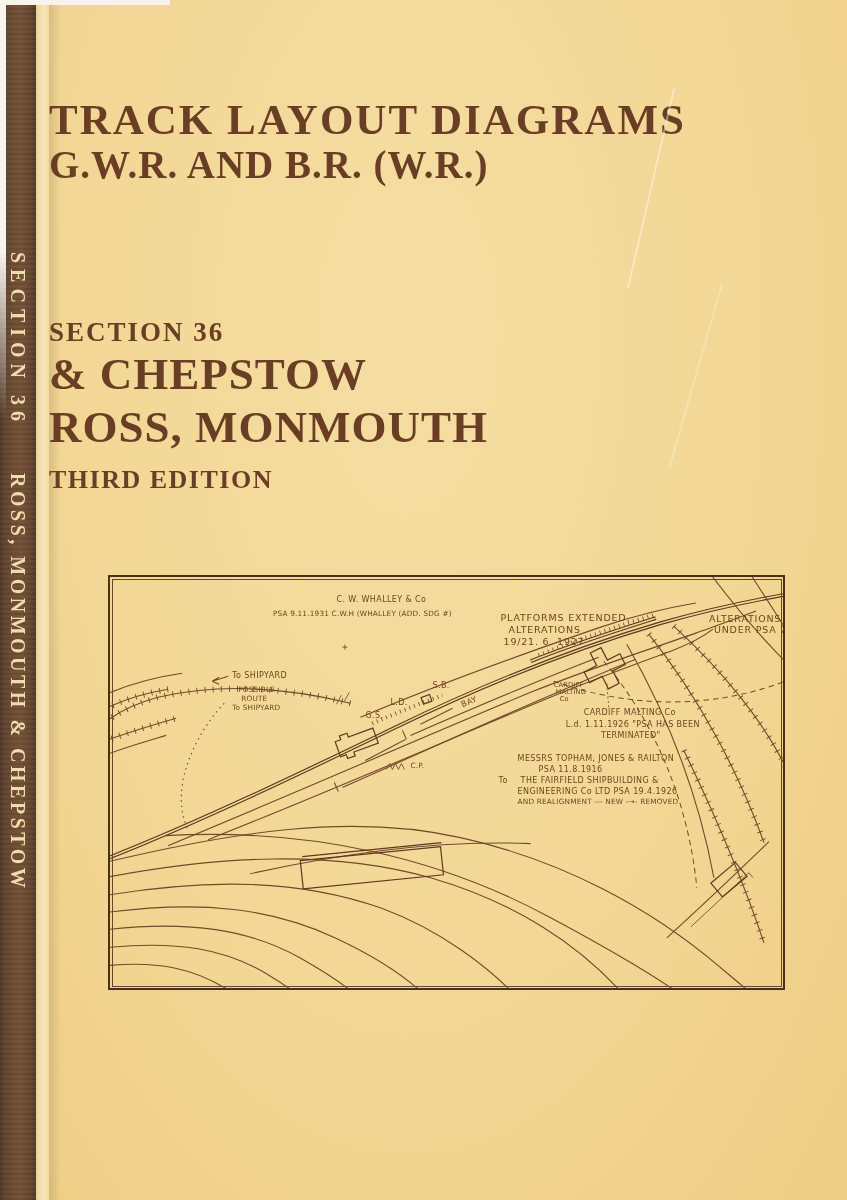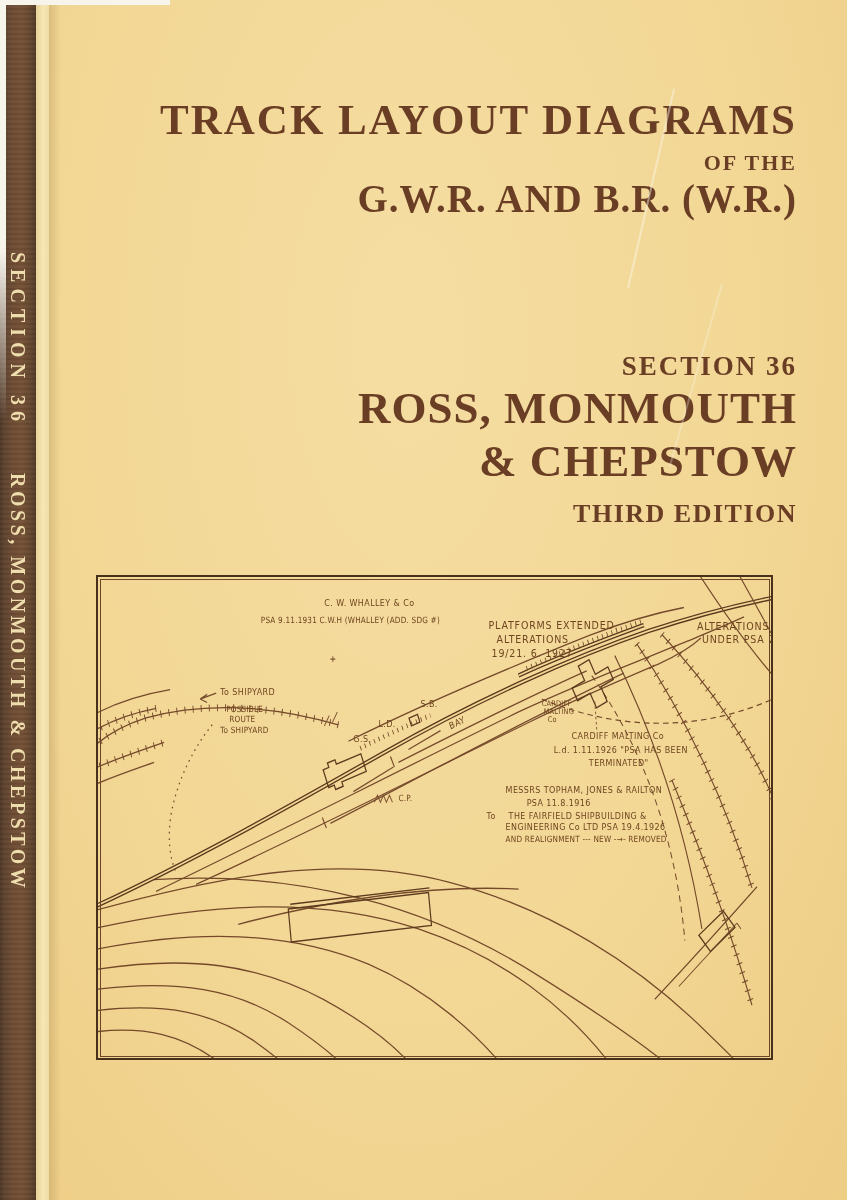"TRACK LAYOUT DIAGRAMS" .cover-inner { text-align: right -> left }
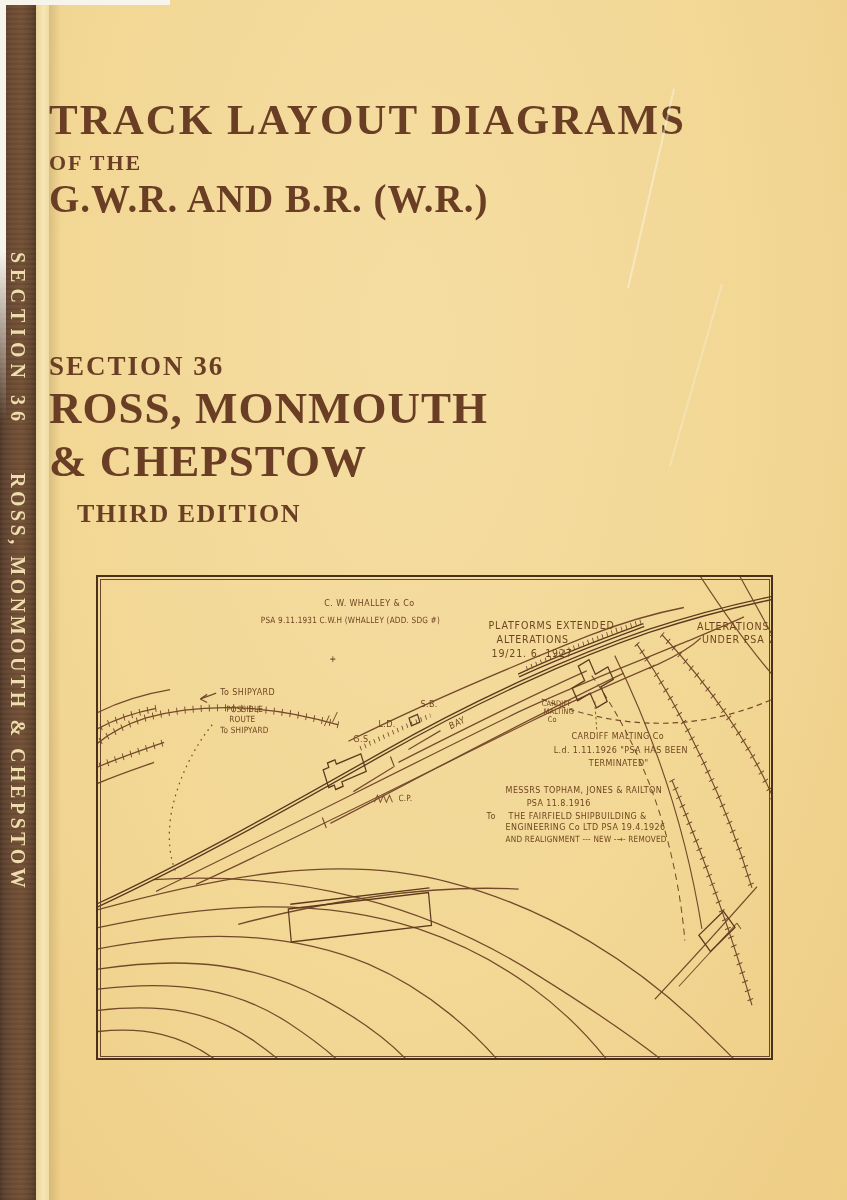"OF THE" div.t2 { html: <div>OF THE</div> -> none }
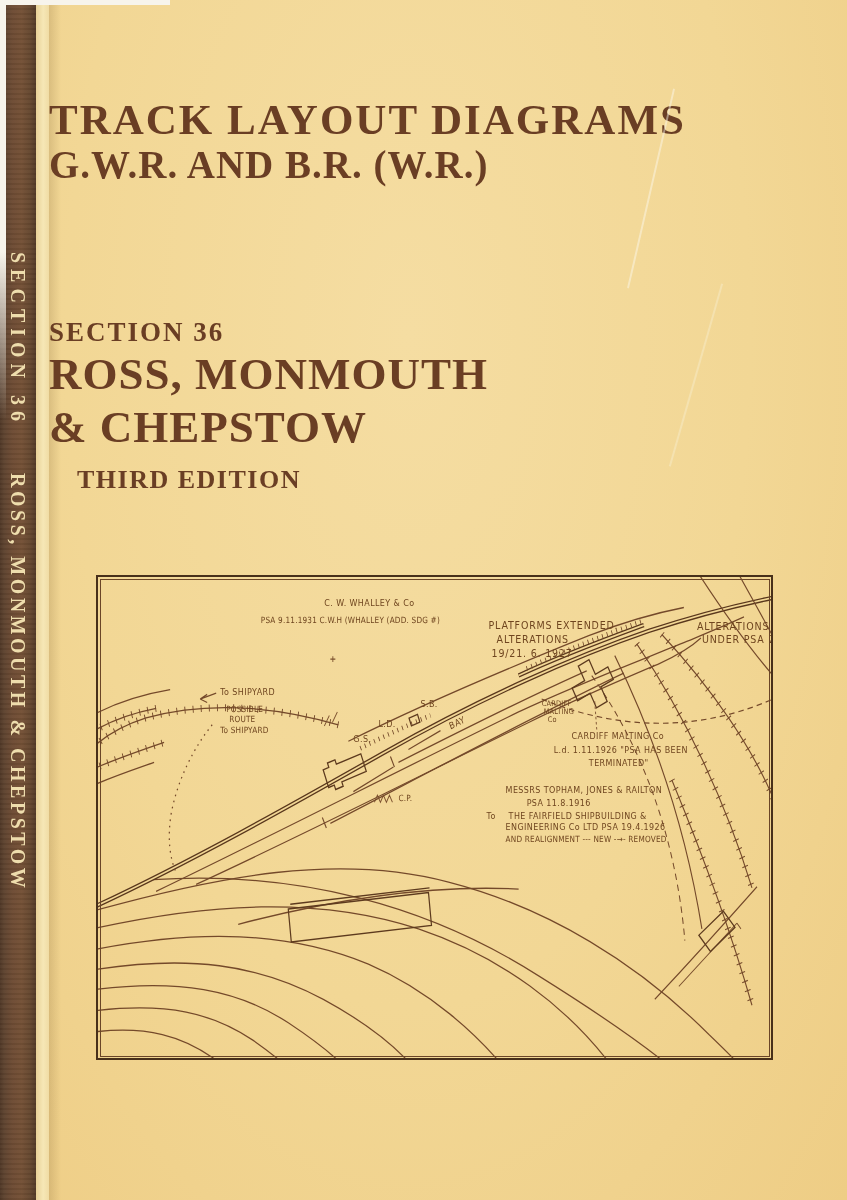"ROSS, MONMOUTH" div.sub { order: before "& CHEPSTOW" -> after "& CHEPSTOW" }
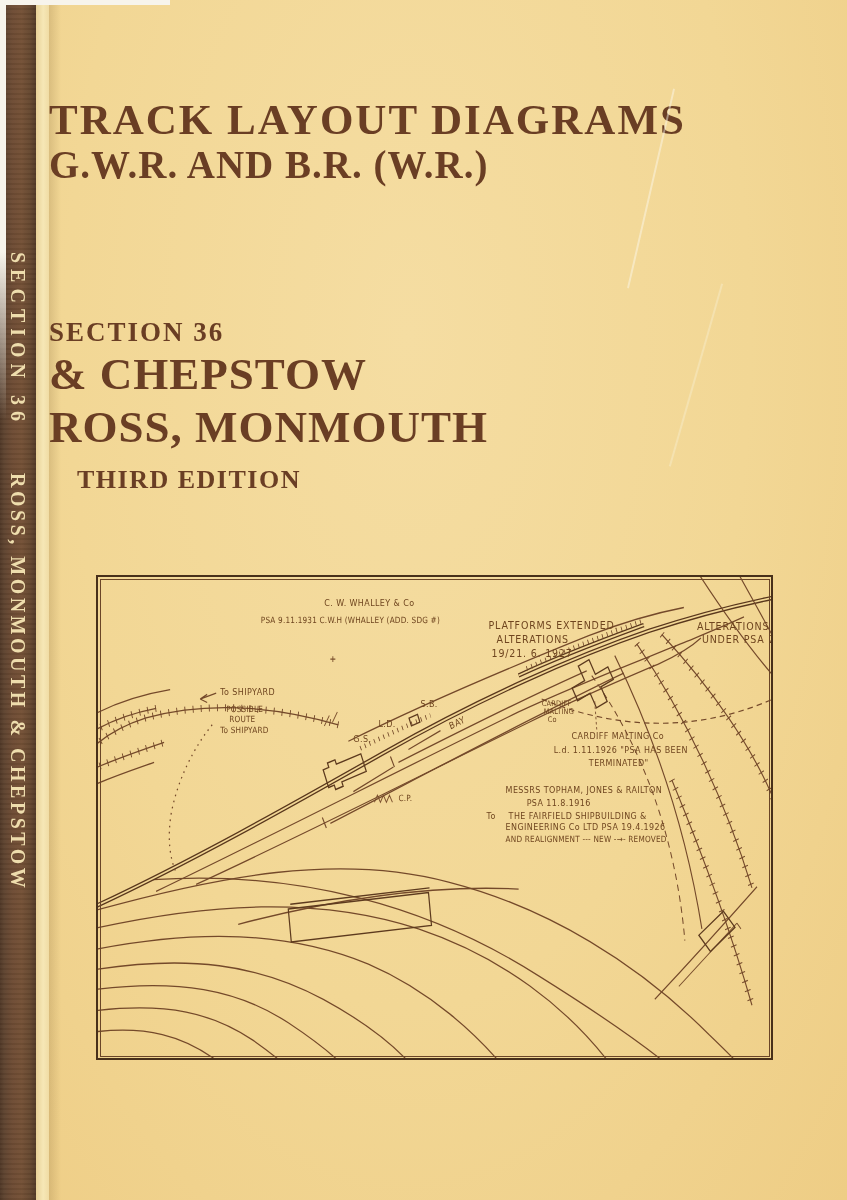"THIRD EDITION" .ed { padding-left: 28px -> none }
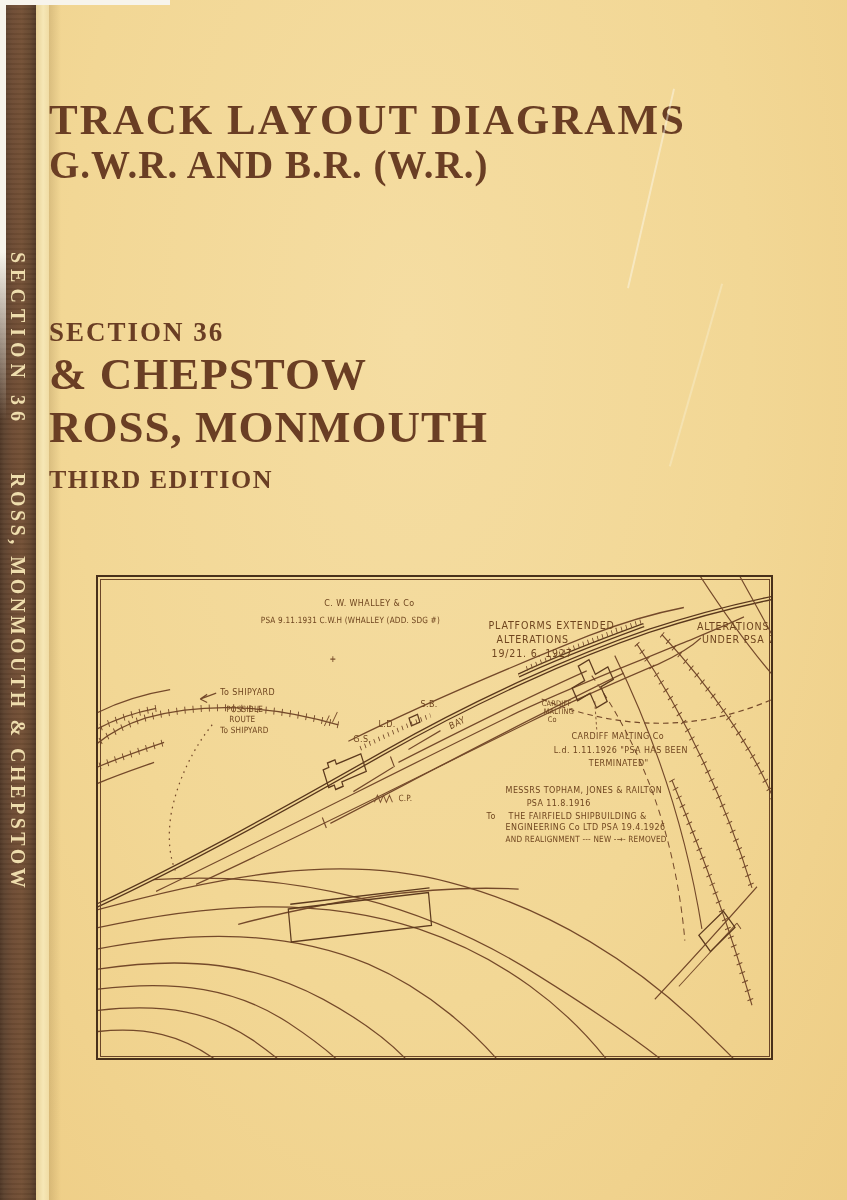"C. W. WHALLEY & Co" .frame { height: 485px -> 415px; left: 47px -> 59px }
